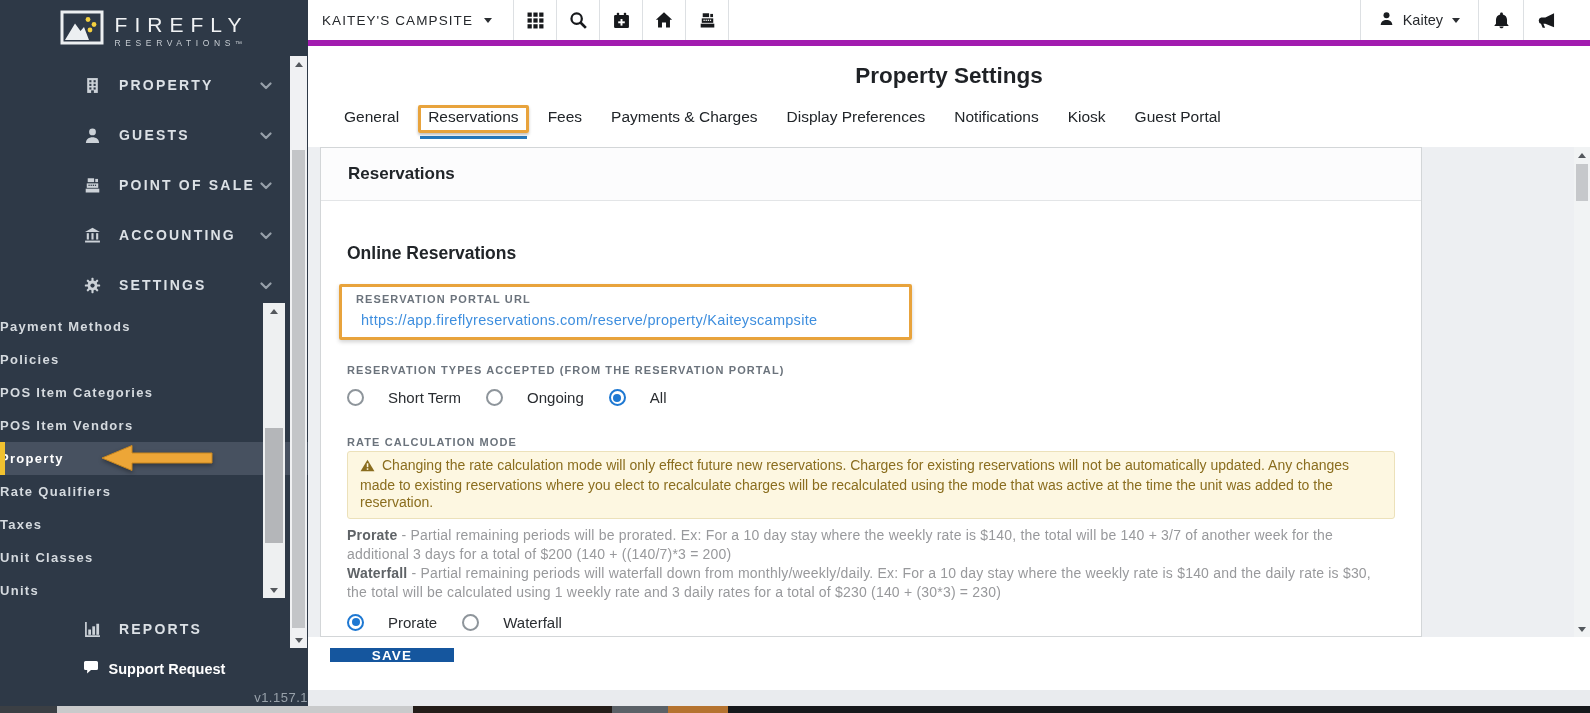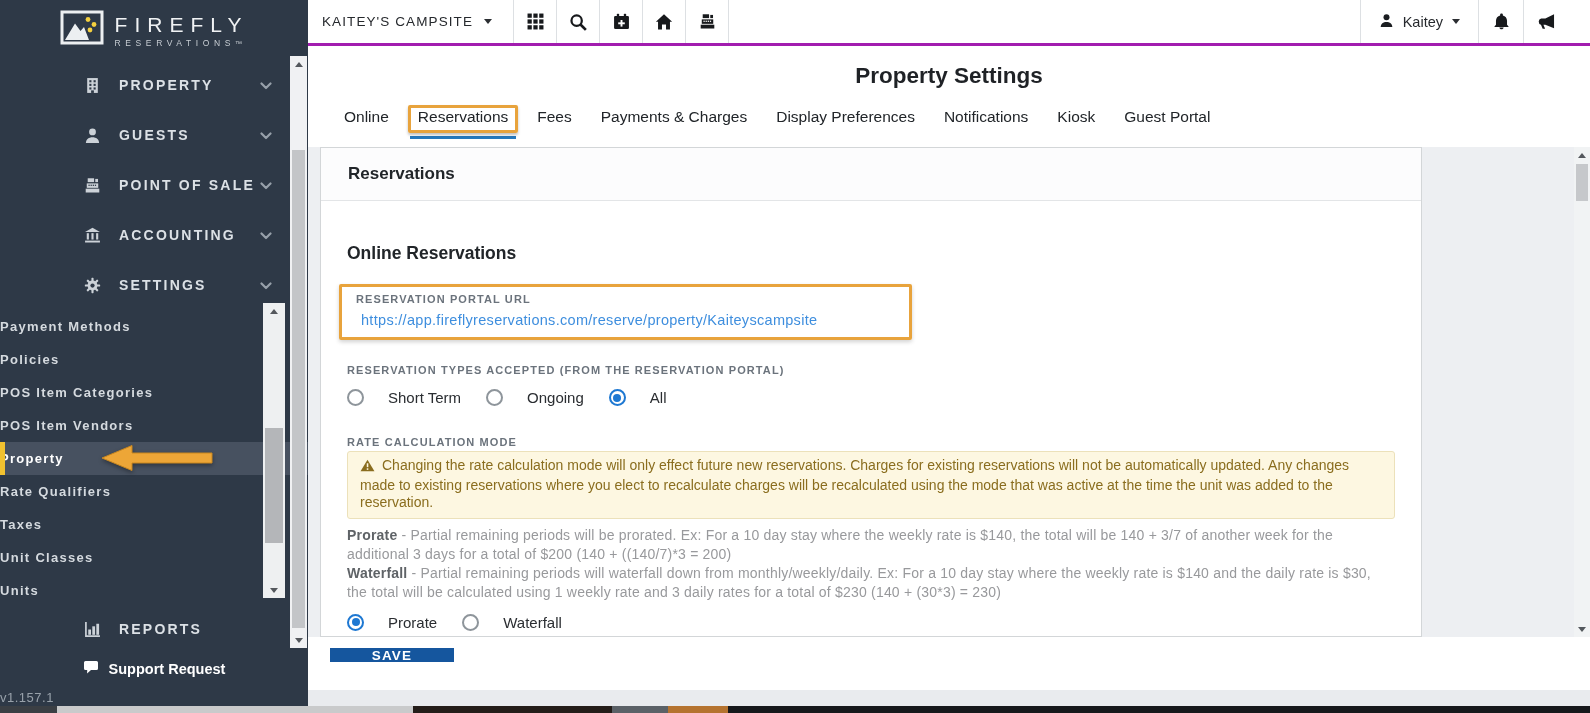"KAITEY'S CAMPSITE" .topbar { border-bottom: 3px solid #a21caf -> 6px solid #a21caf }
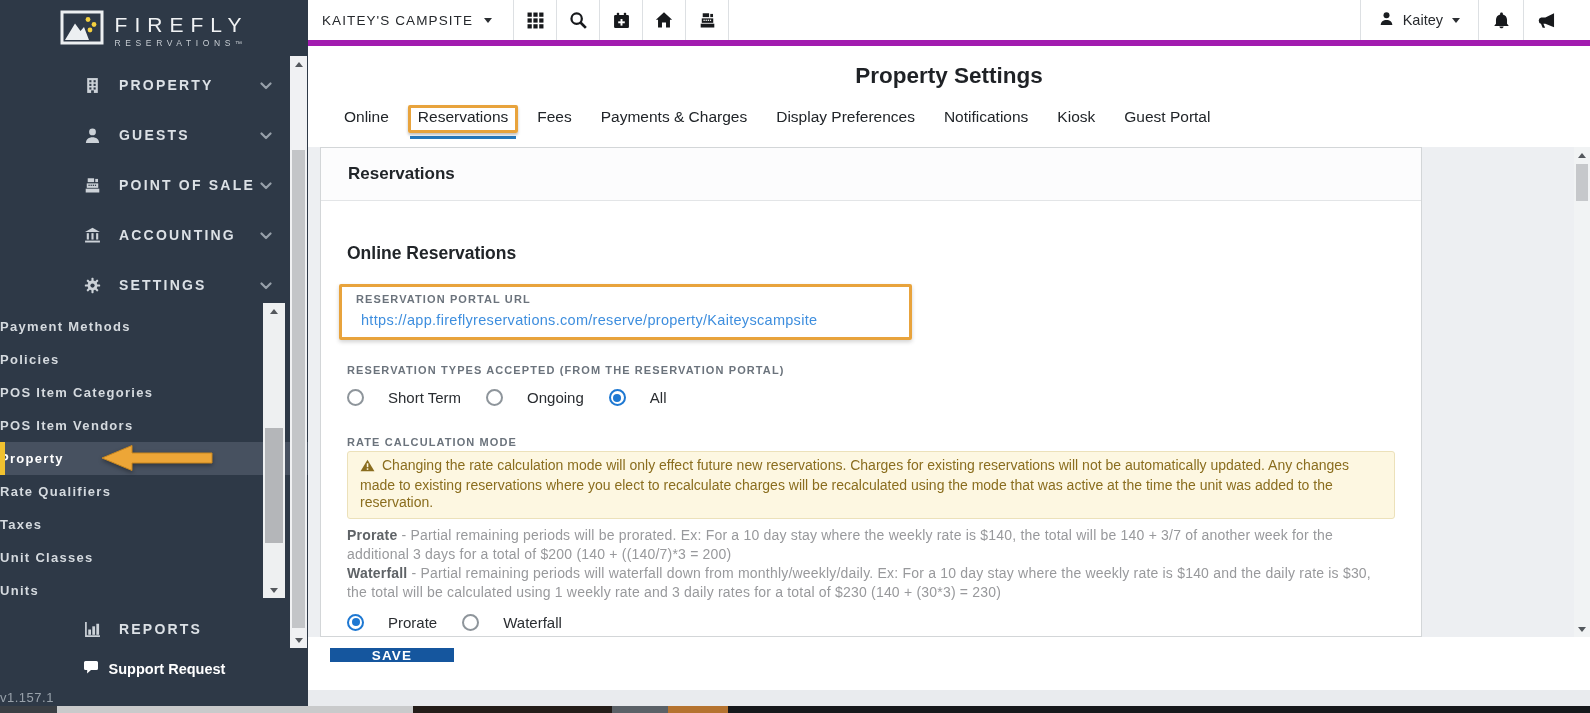"Online" div.tab { text: Online -> General }
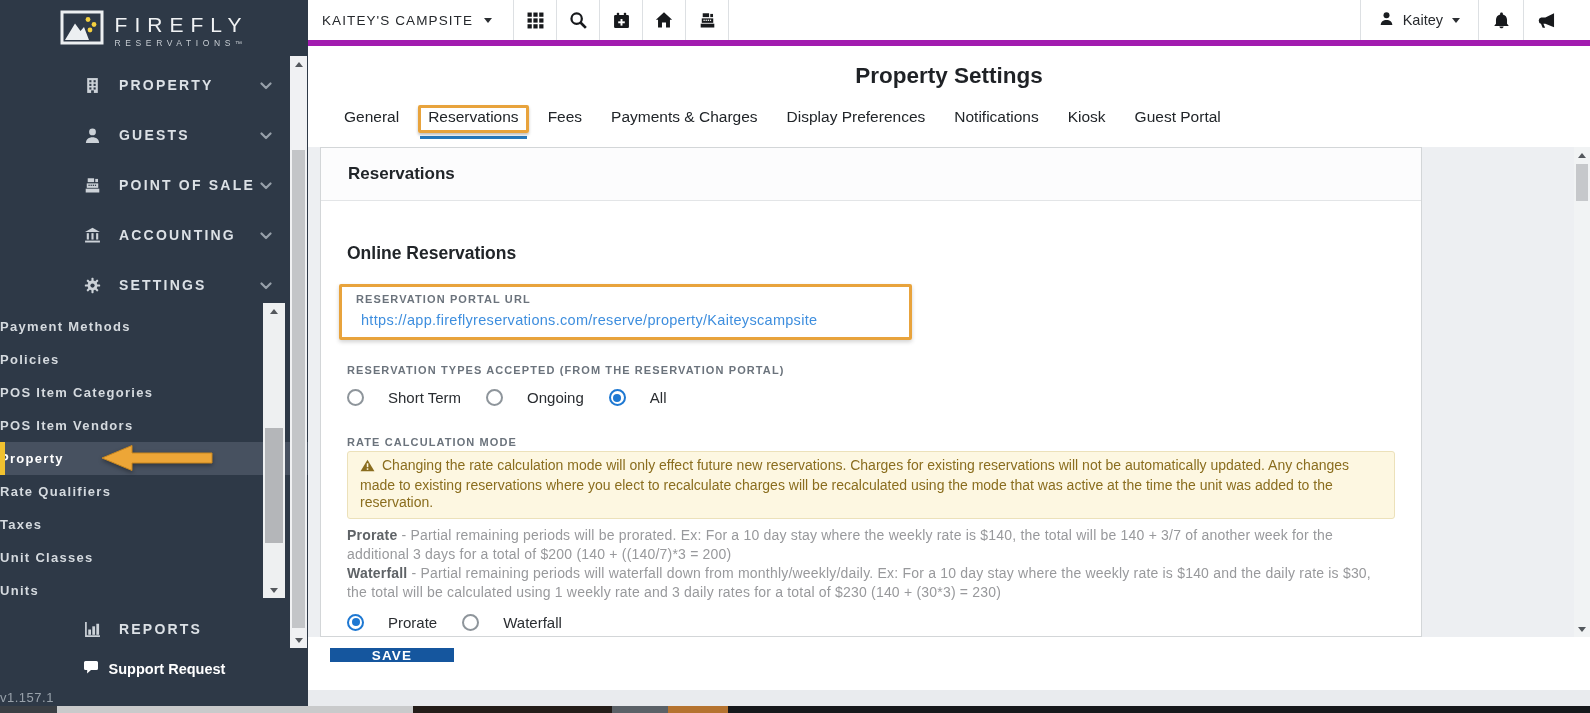"v1.157.1" .version { text-align: left -> right }
